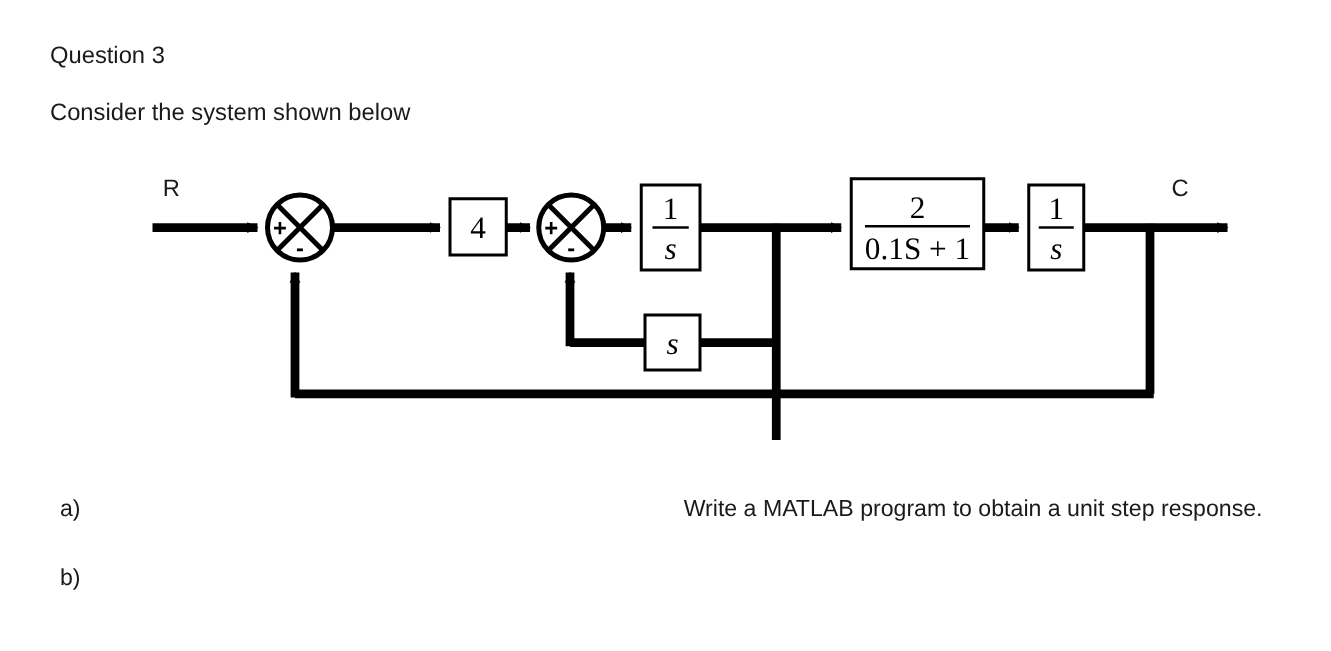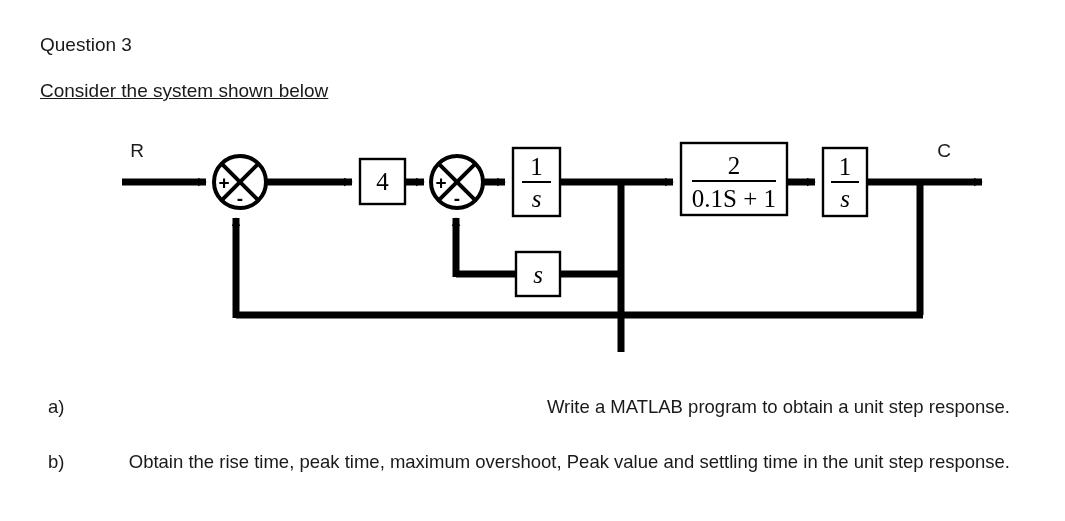"Consider the system shown below" .q-intro { text-decoration: underline -> none }
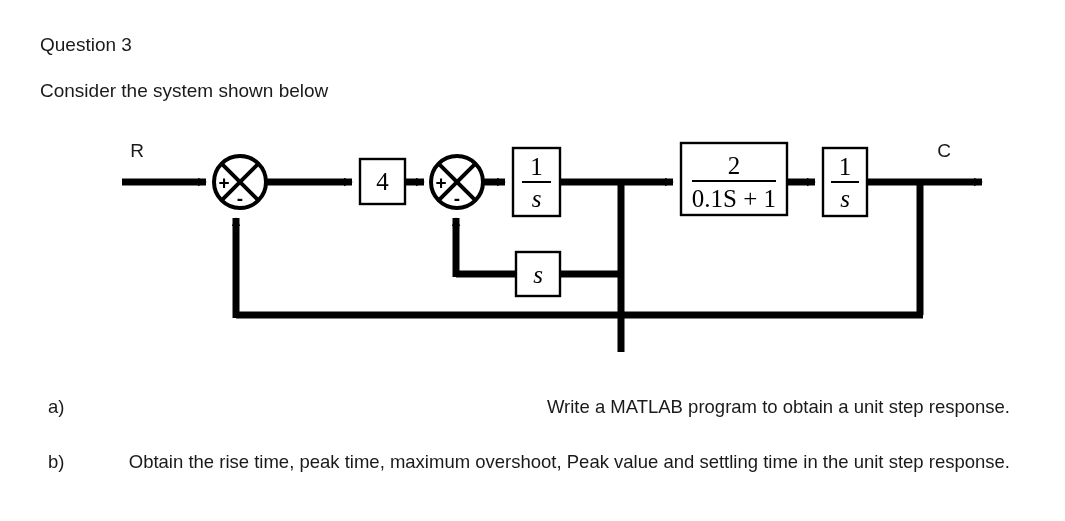"Obtain the rise time, peak" span.item-text { html: <span>Obtain the rise time, peak time, maximum overshoot, Peak value and settling time in the unit step response.</span> -> none }
